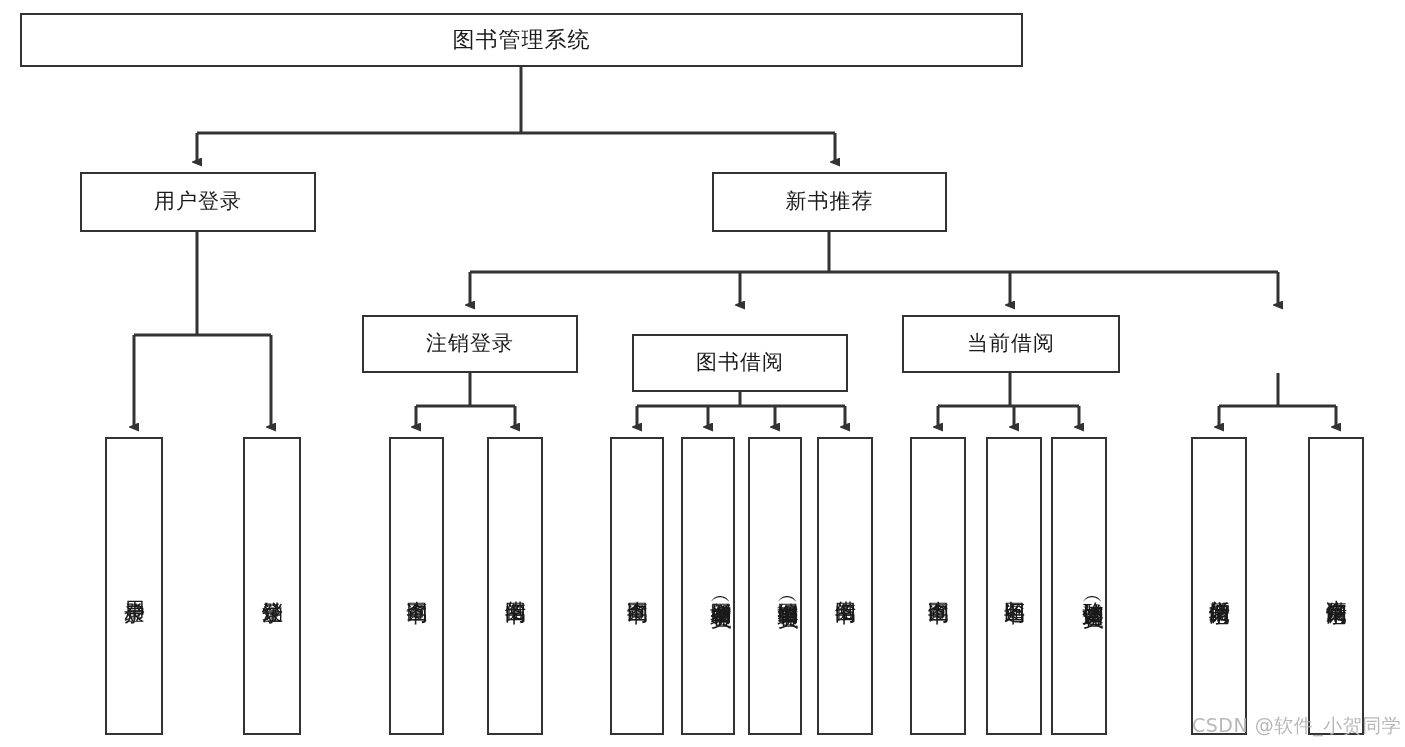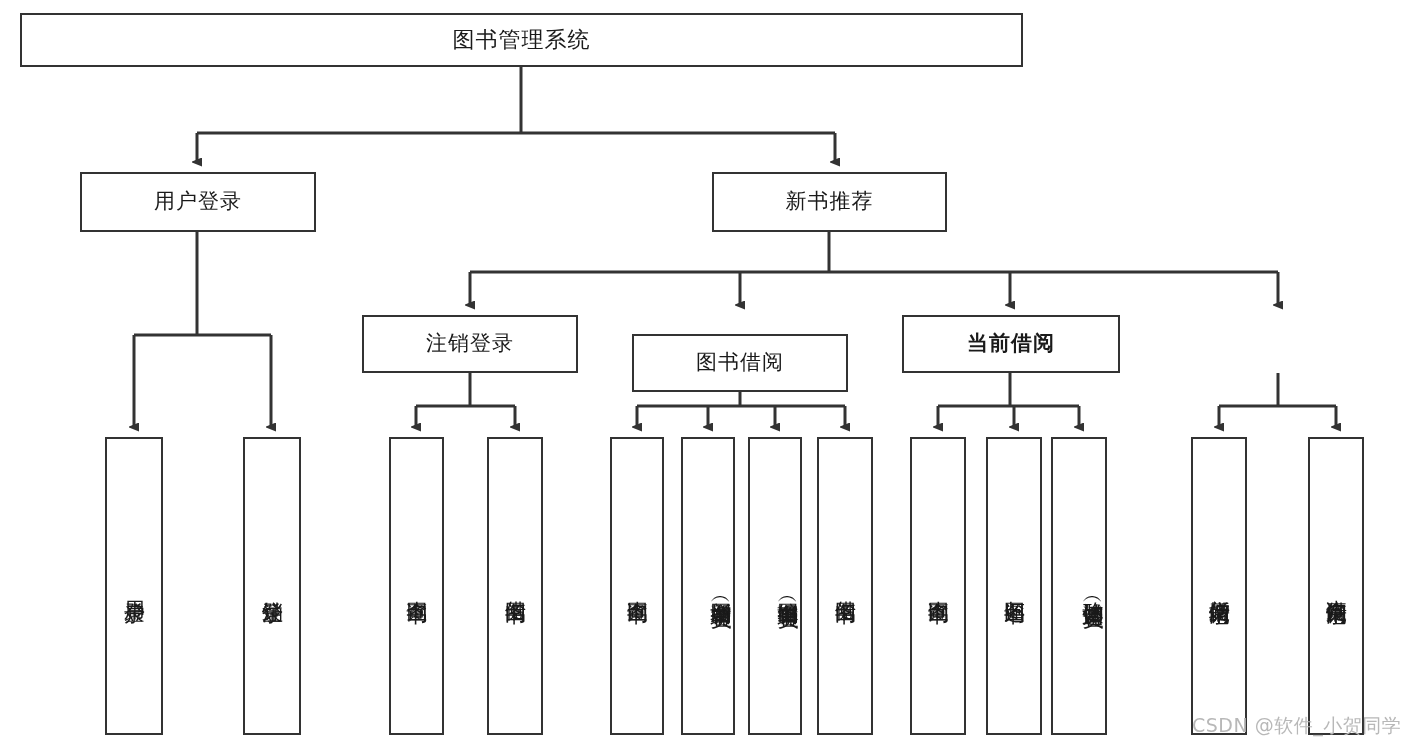"当前借阅" div.node { font-weight: bold -> none }
